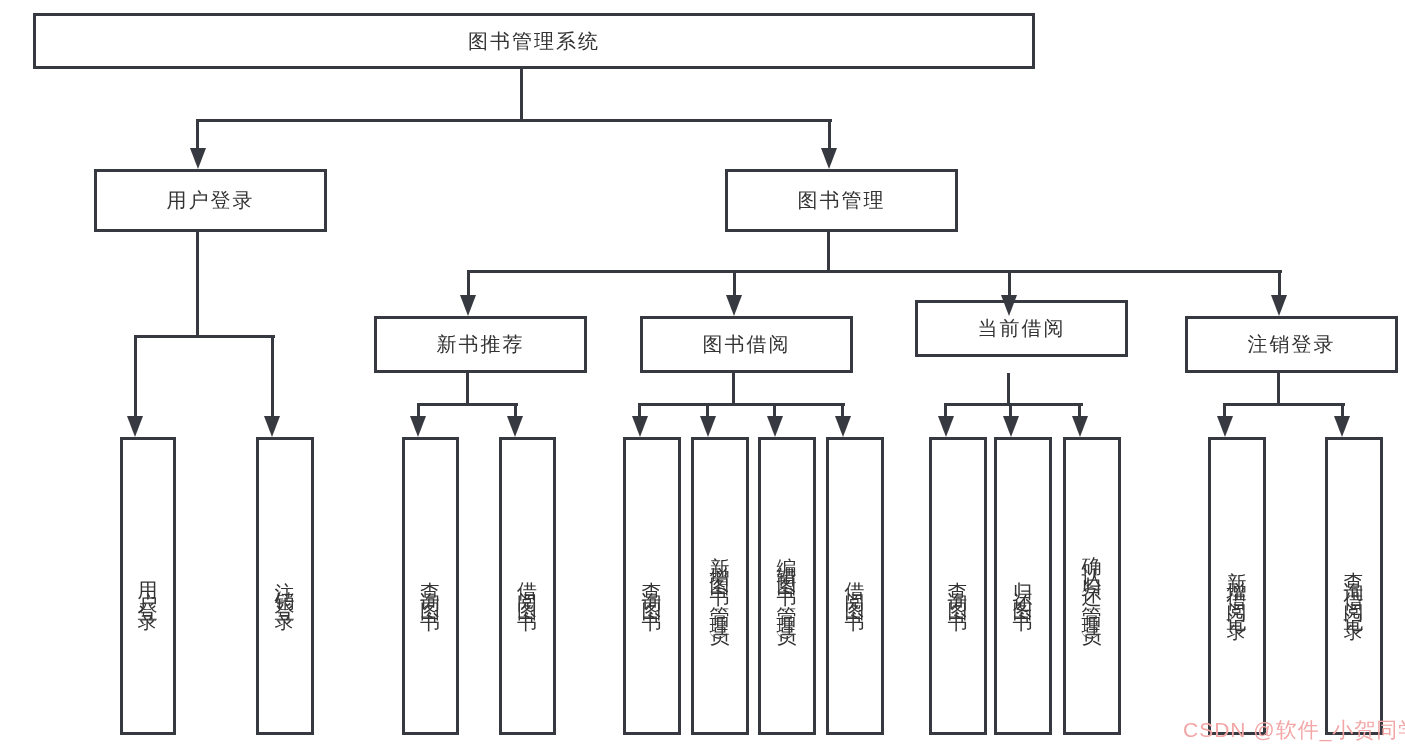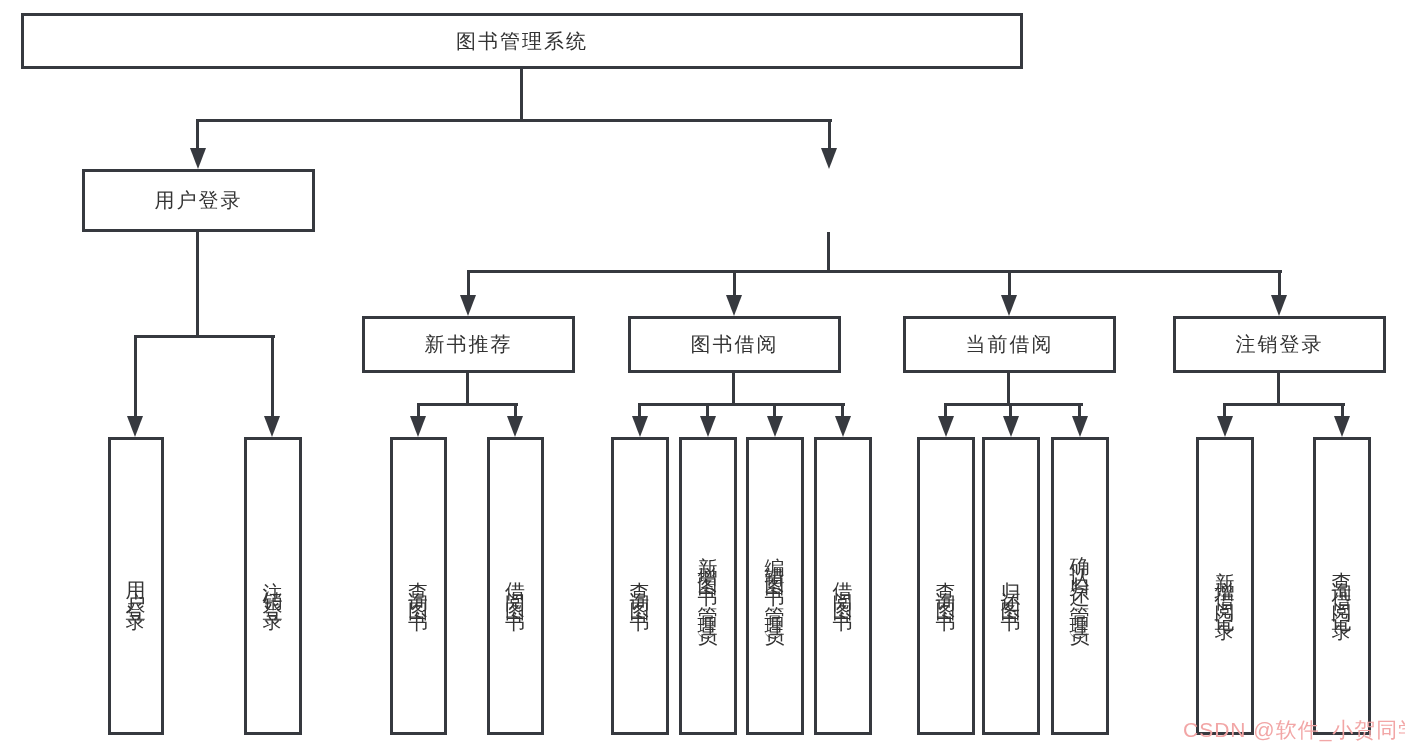"图书管理系统" .box { margin-left: none -> 12px }
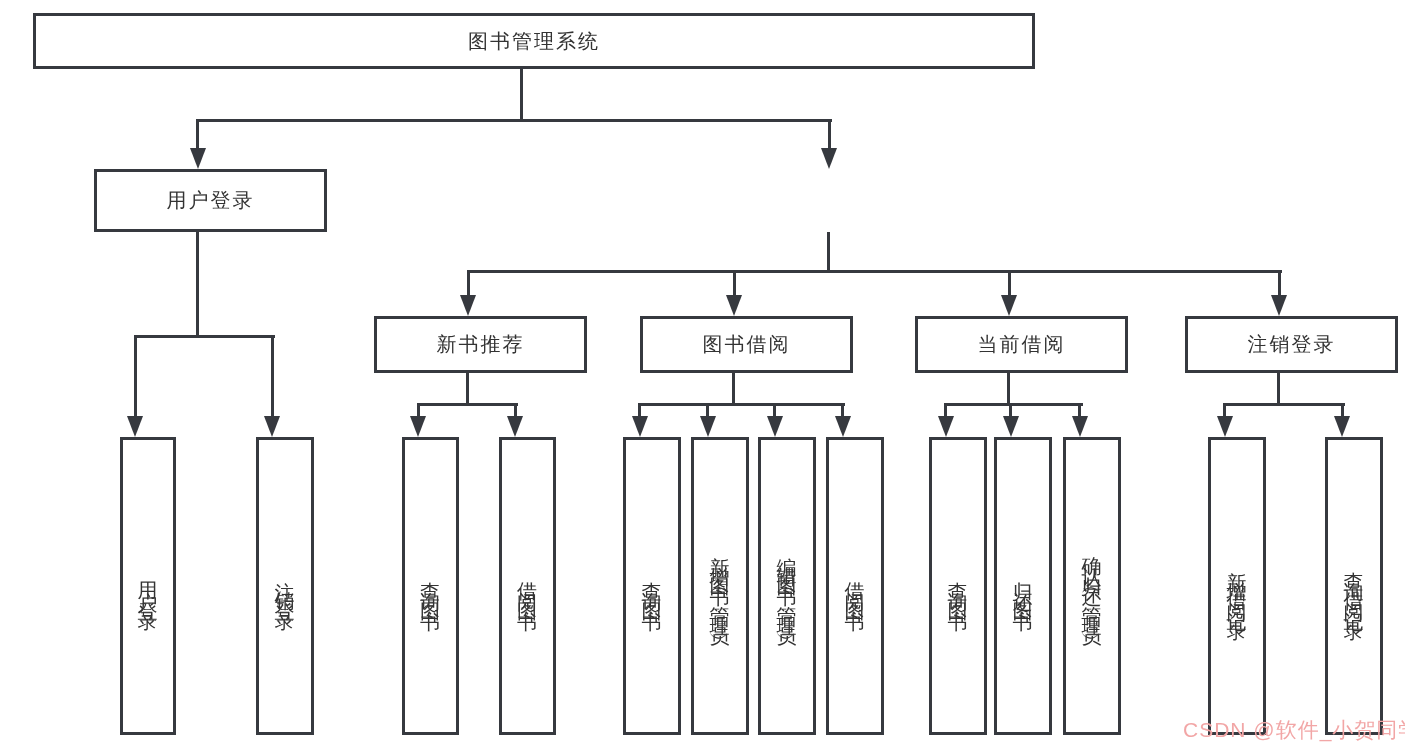"图书管理" div.box { html: none -> <div> <span>图书管理</span> </div> }
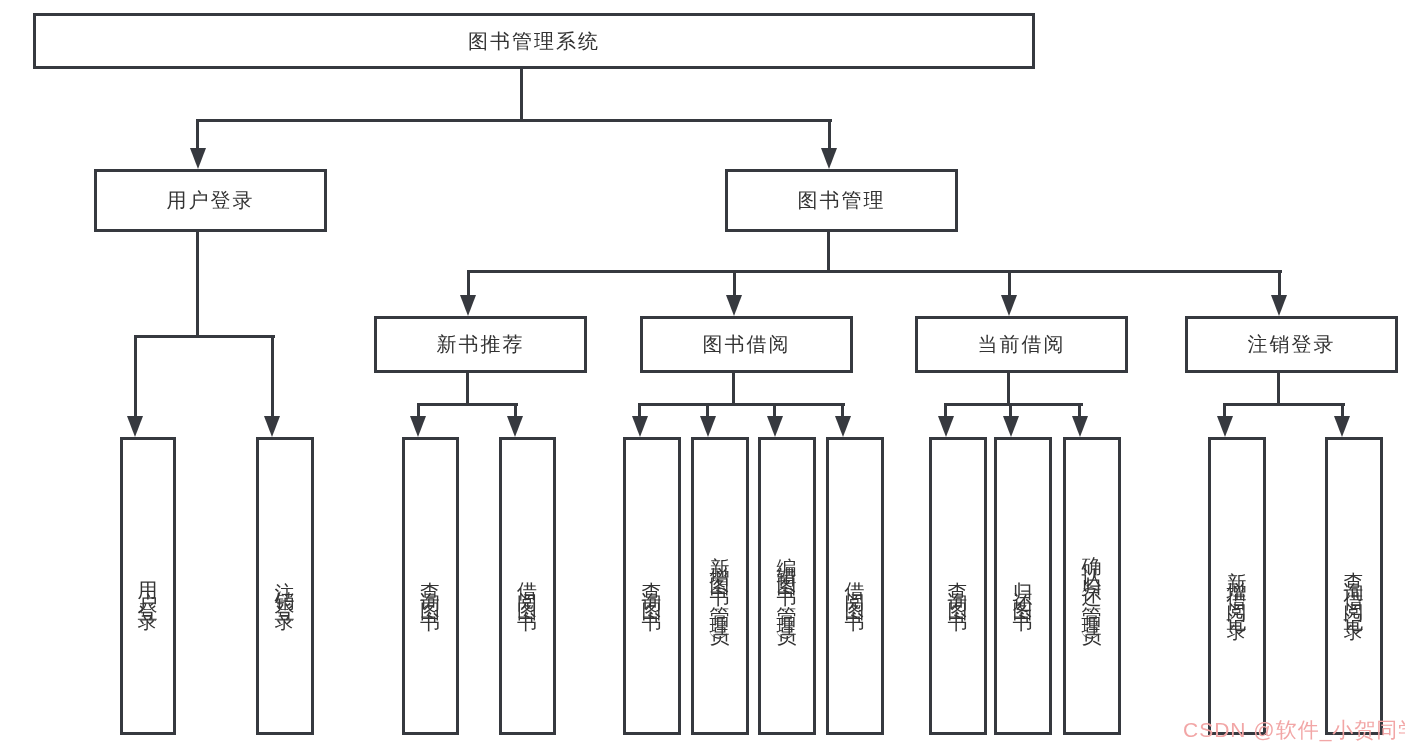"当前借阅" div.box { top: 316px -> 300px }
